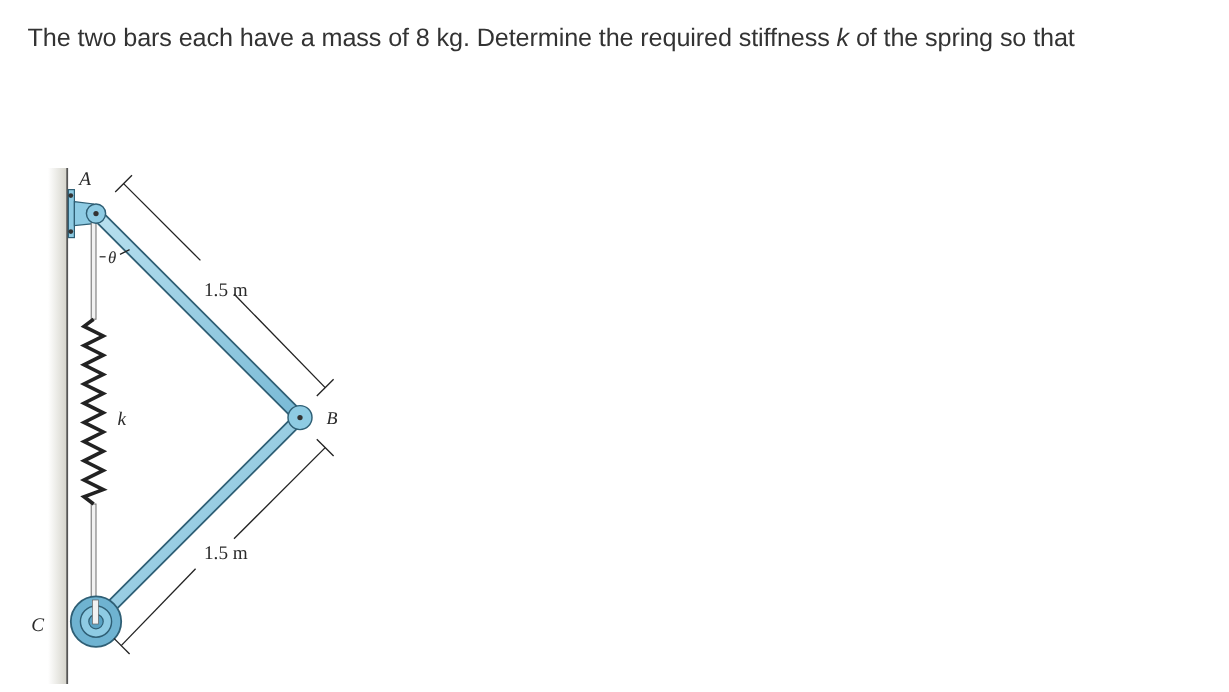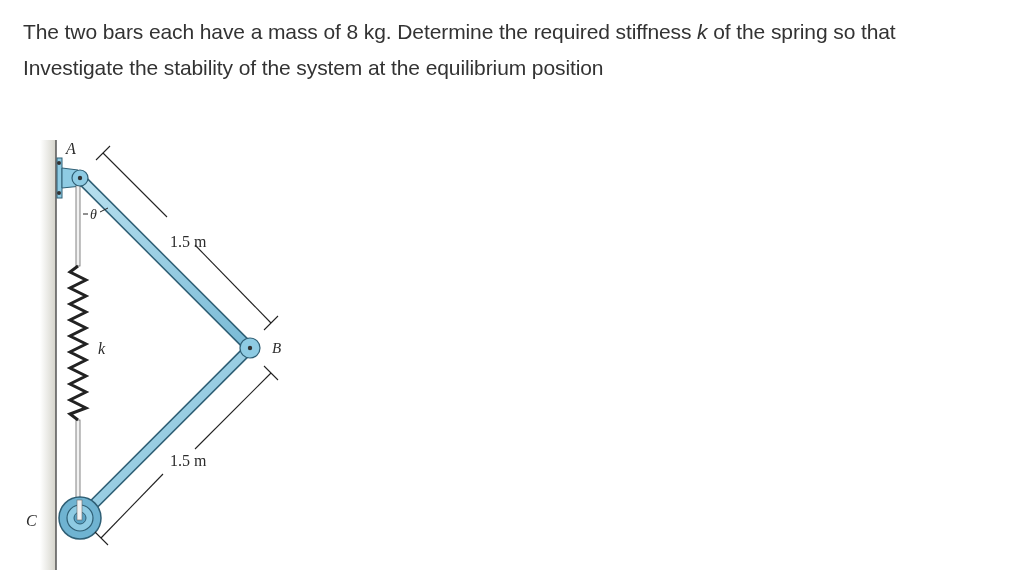"Investigate the stability of the" p { html: <p>Investigate the stability of the system at the equilibrium position</p> -> none }
